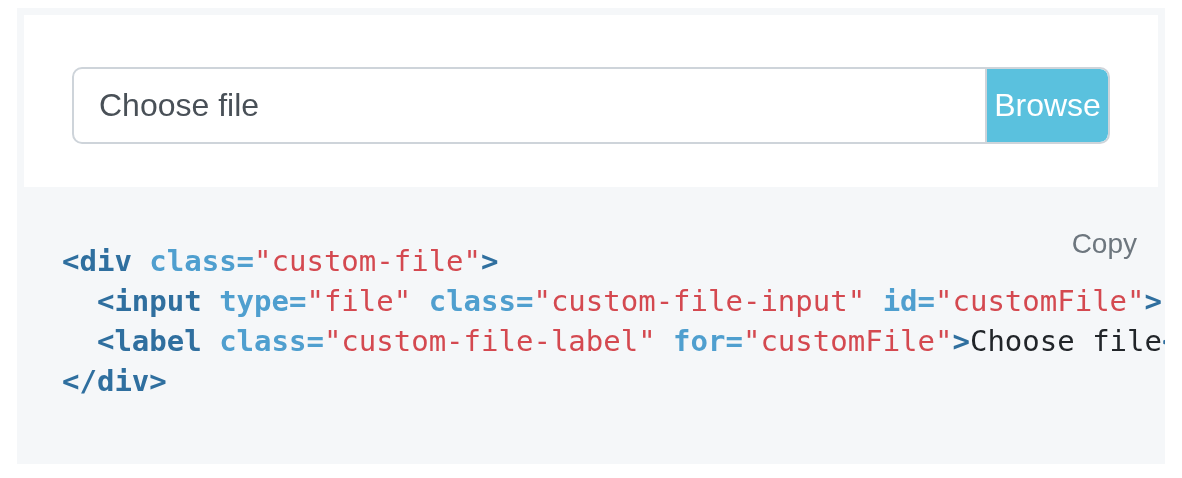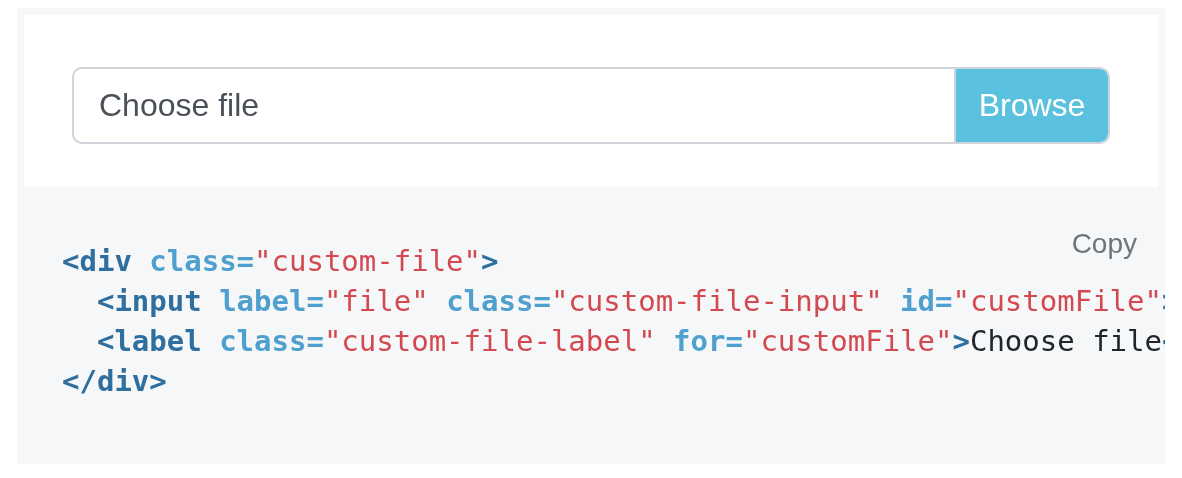"Browse" .browse { width: 154px -> 123px }
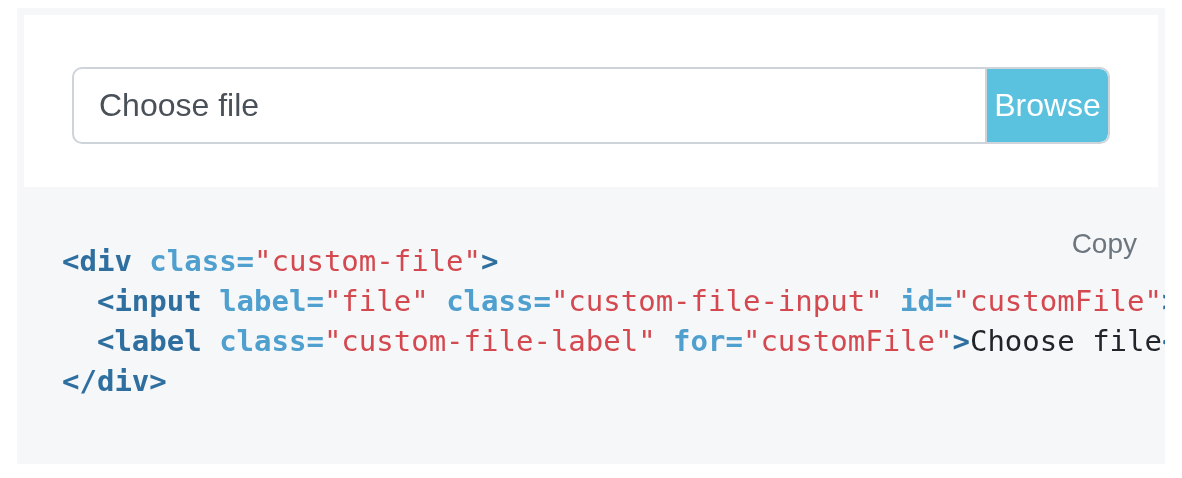"label=" span.tk-attr { text: label -> type }
